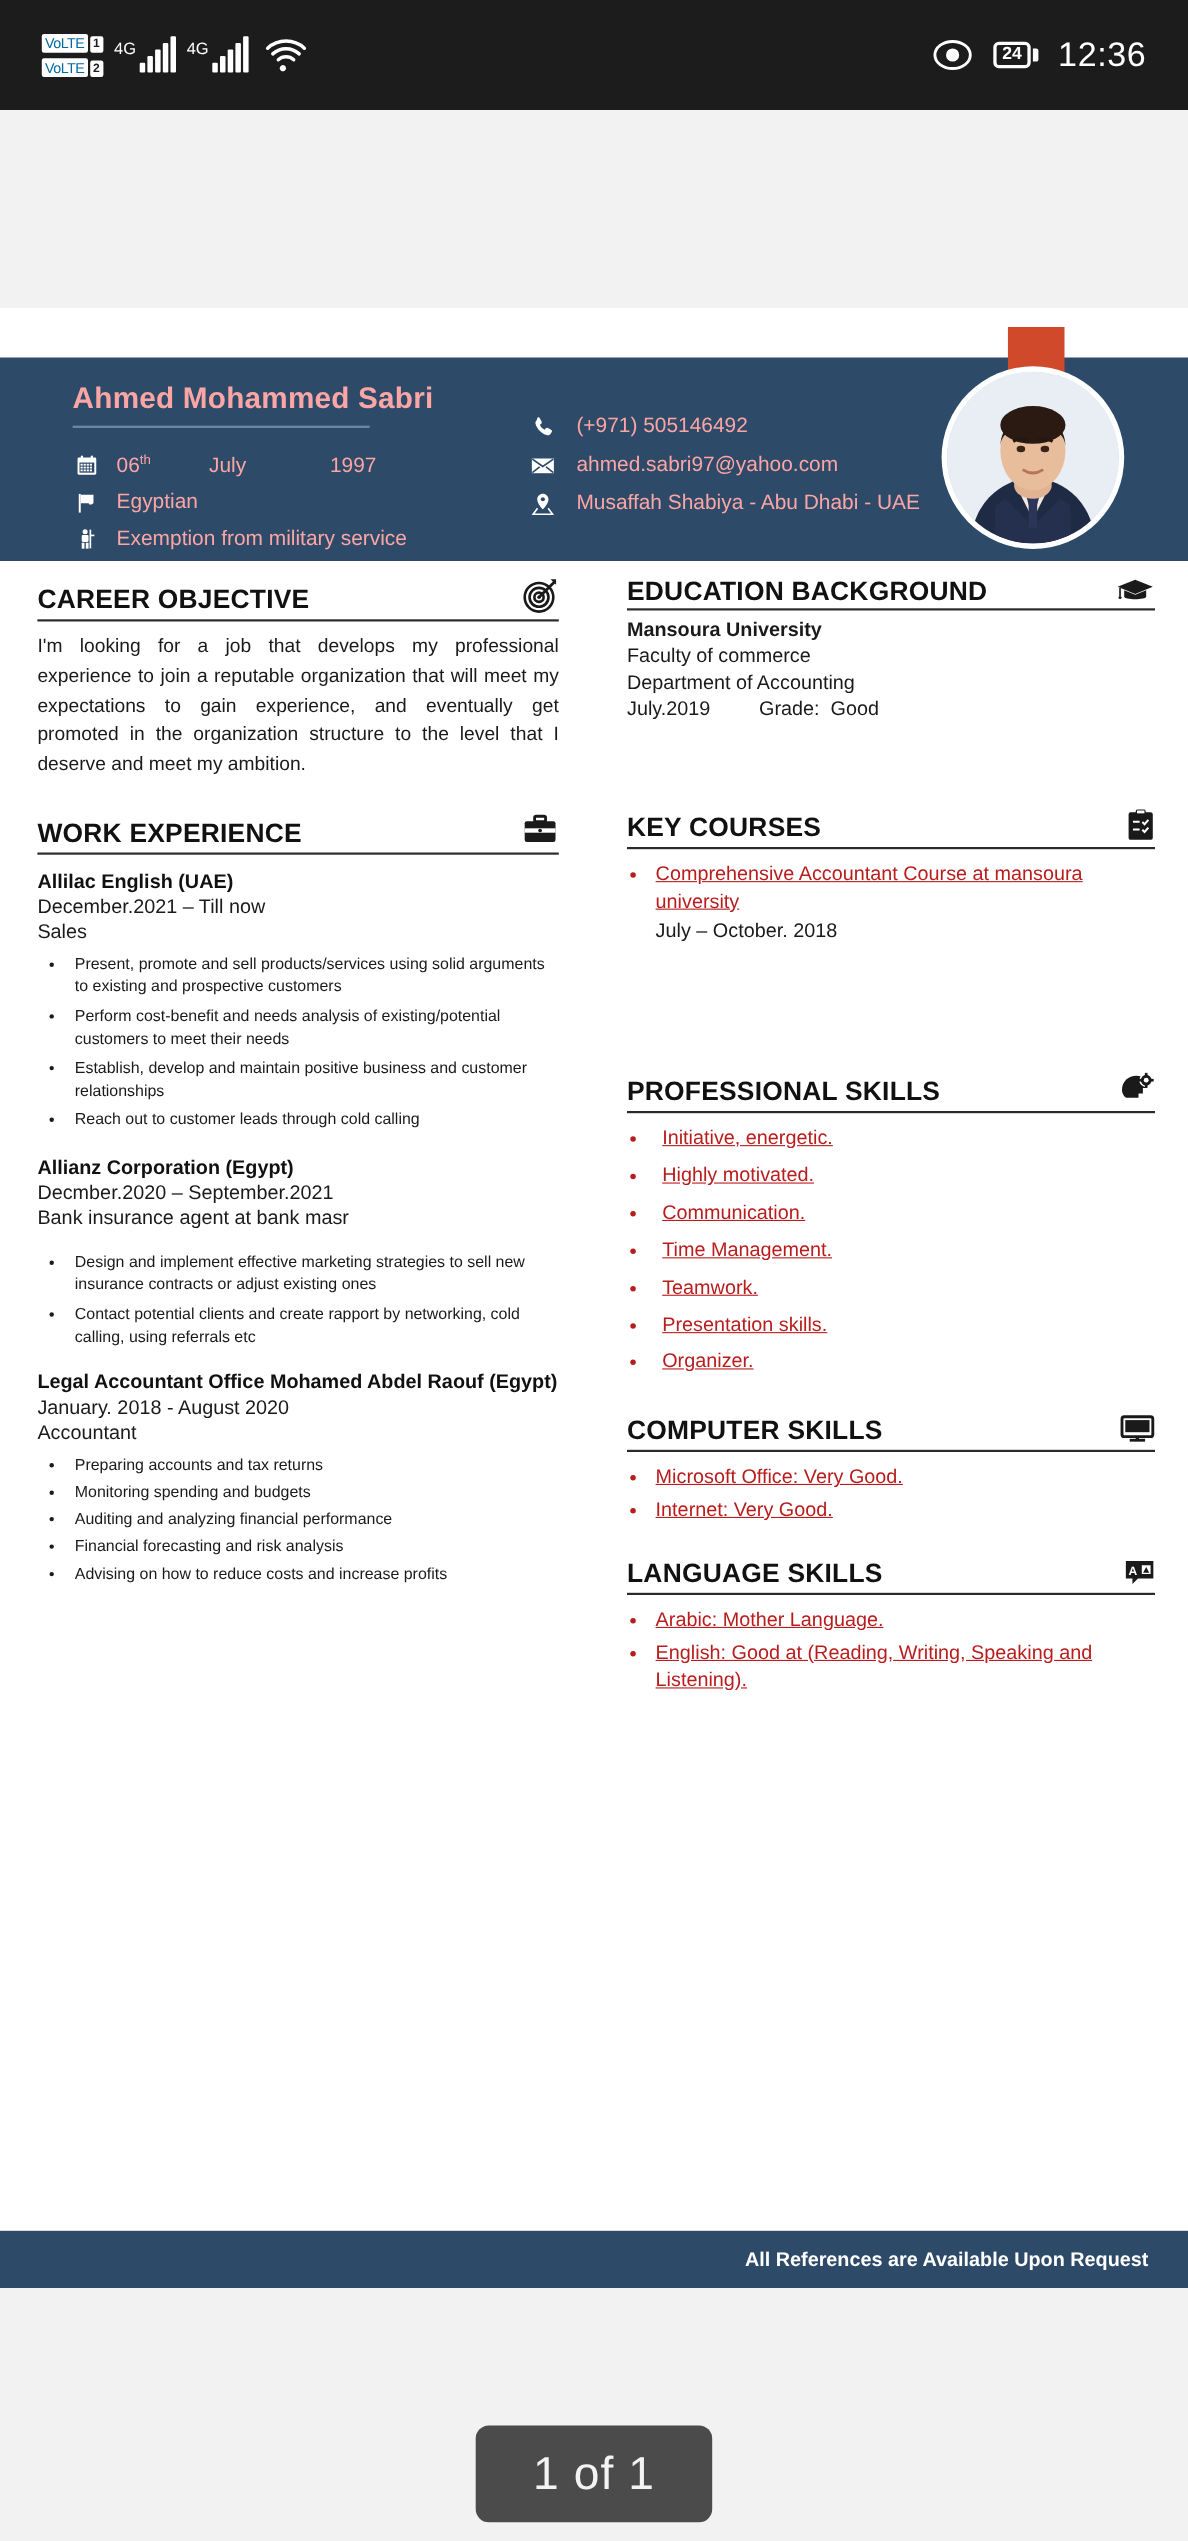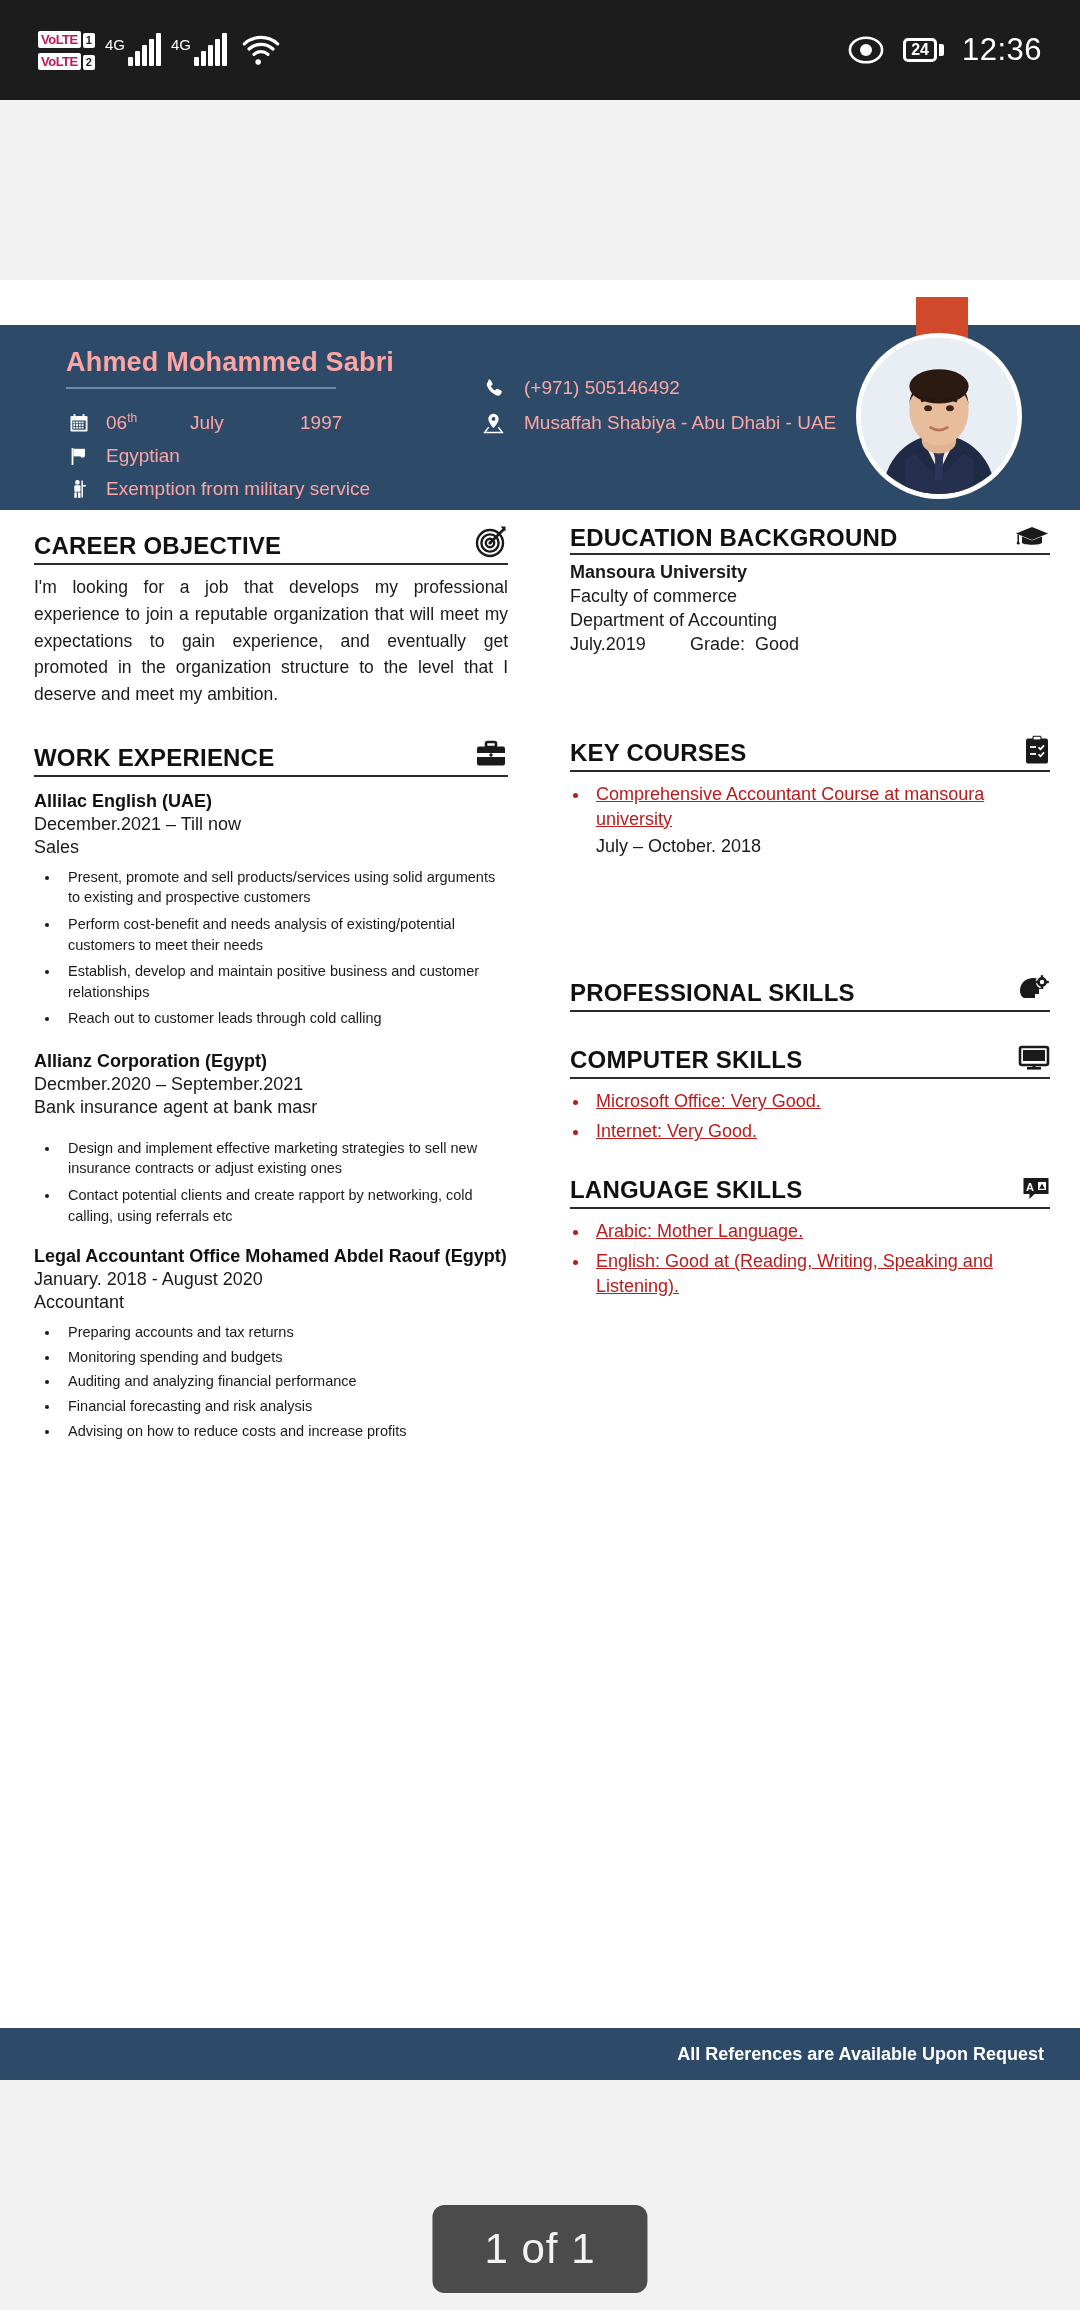"VoLTE" .volte-badge { color: #be185d -> #0369a1; font-weight: bold -> normal }
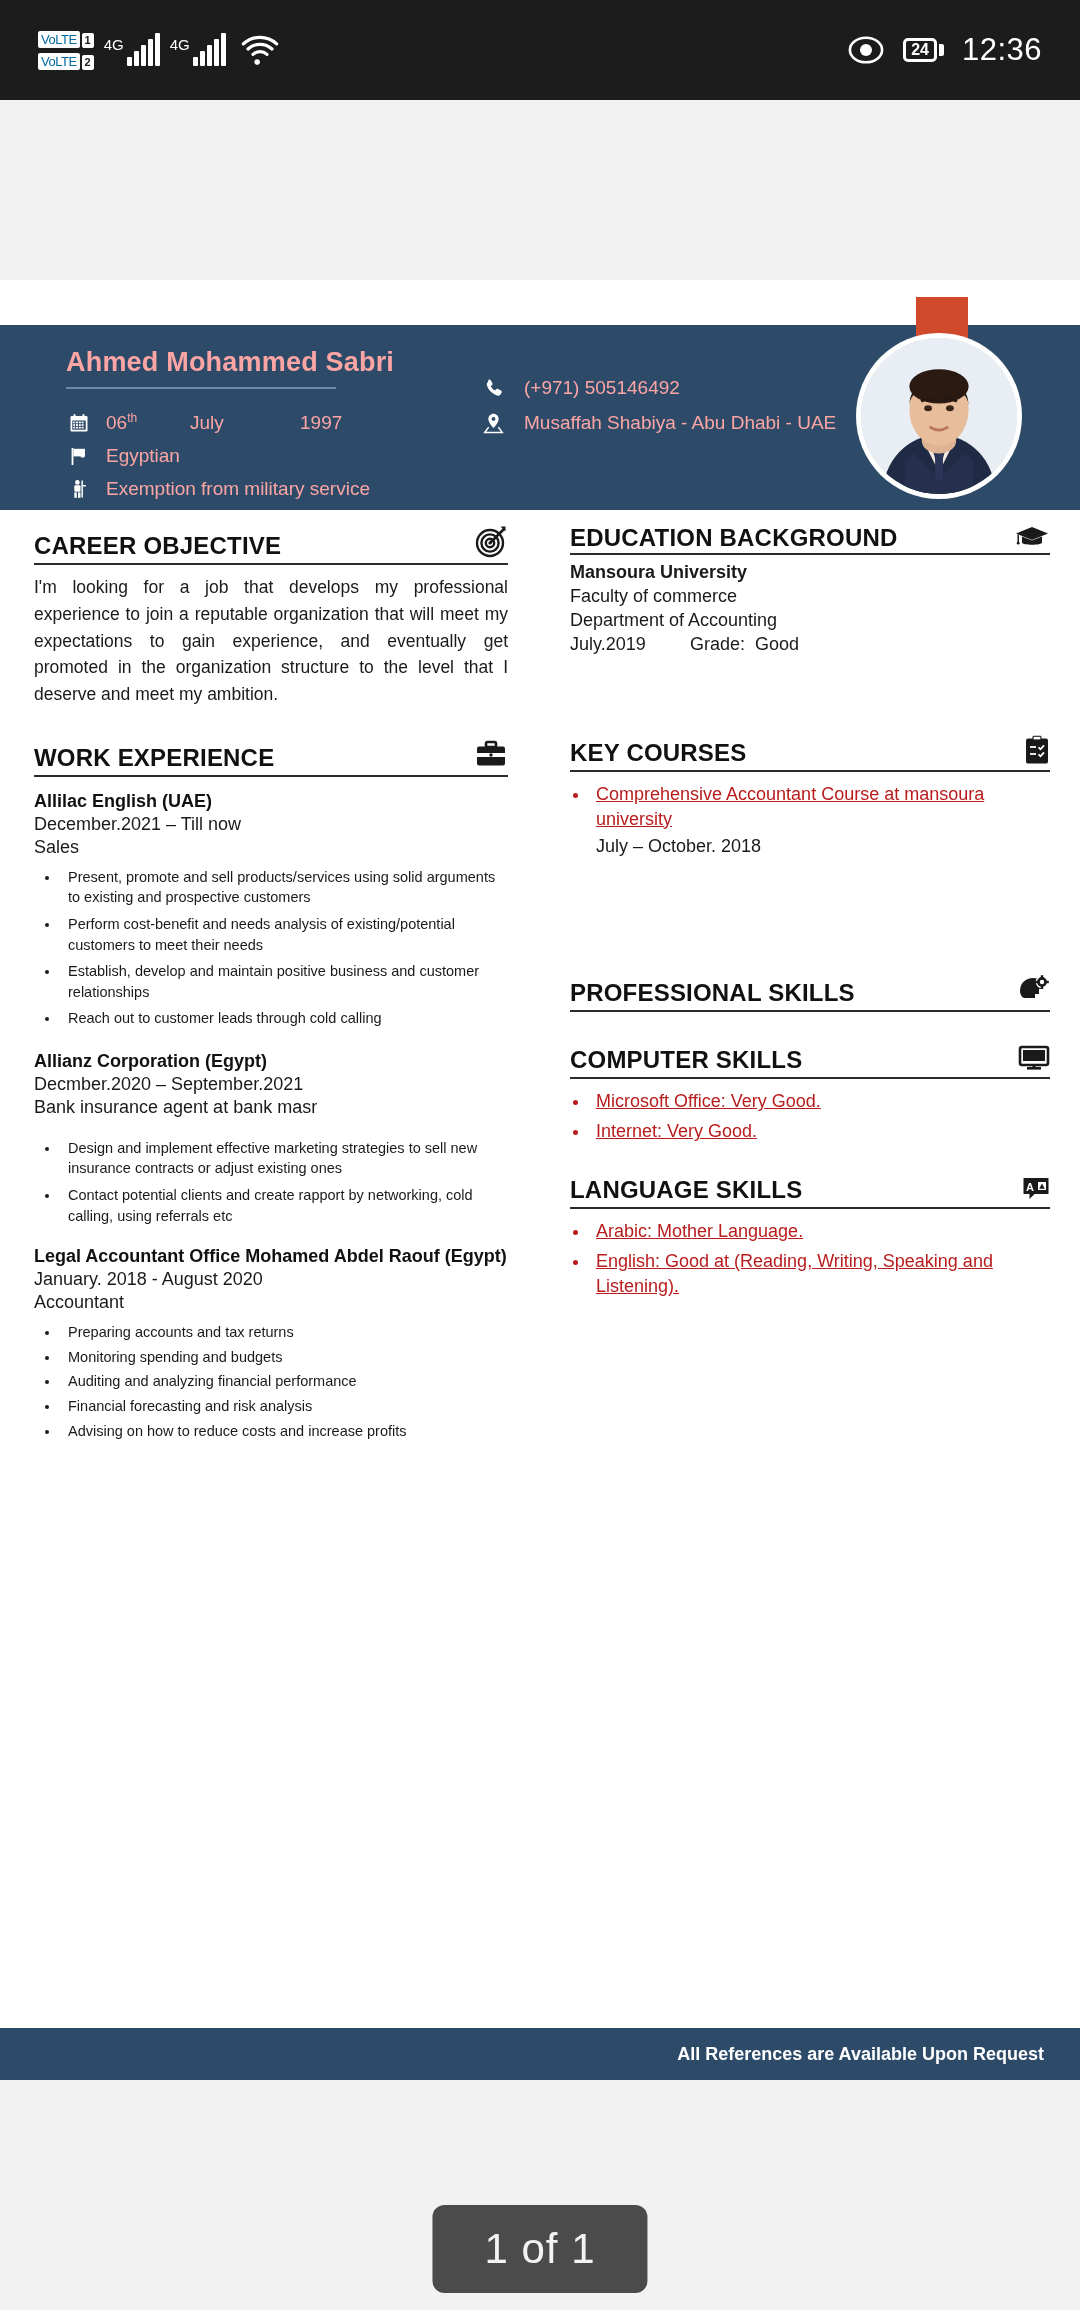"ahmed.sabri97@yahoo.com" div.contact-row { html: none -> <div> <span> <svg> <rect></rect> <path></path> <path></path> </svg> </span> <span>ahmed.sabri97@yahoo.com</span> </div> }
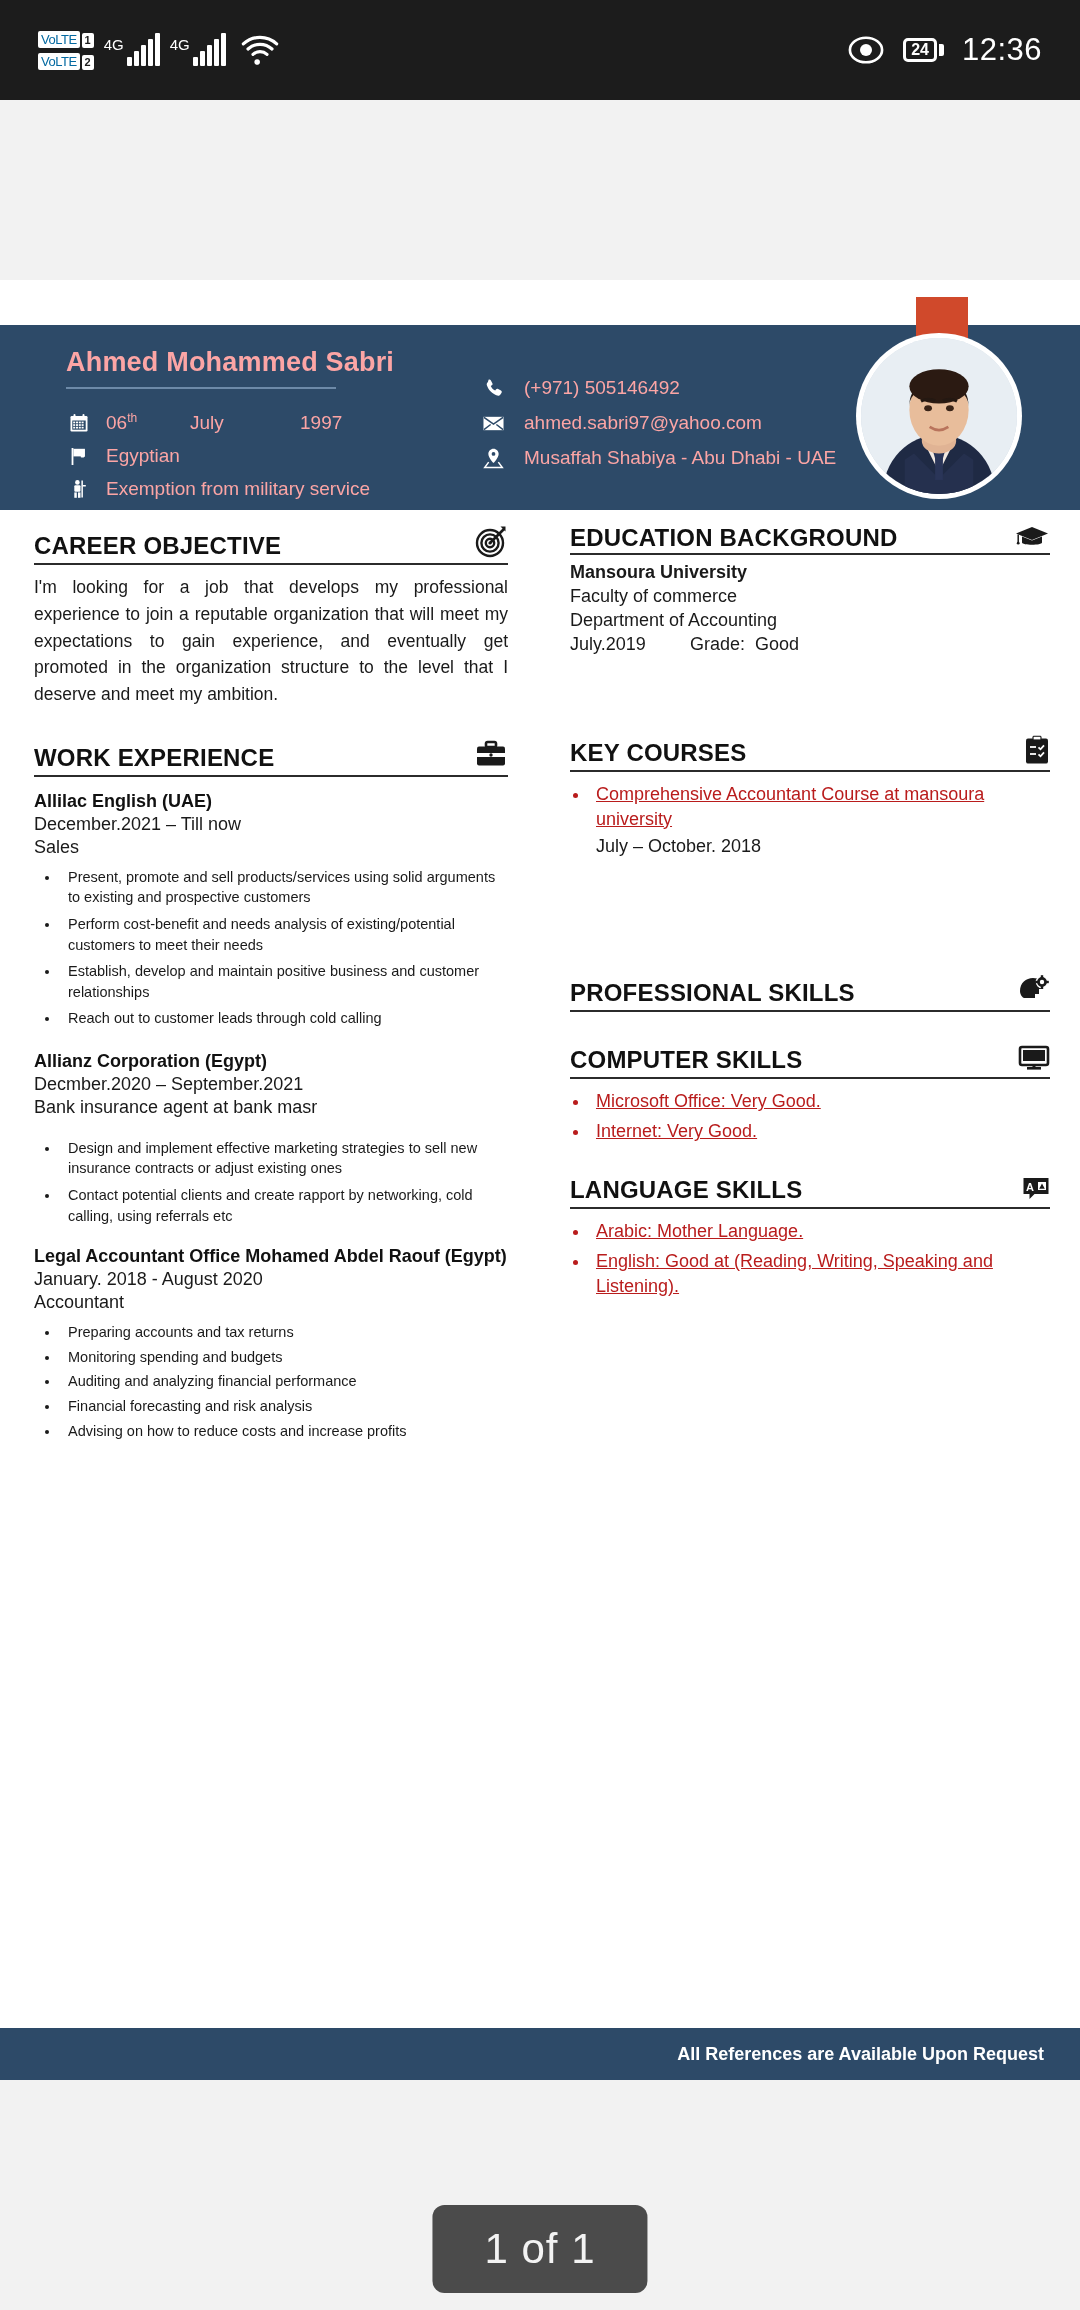"Initiative, energetic." ul.rlist { html: none -> <ul> <li>Initiative, energetic.</li> <li>Highly motivated.</li> <li>Communication.</li> <li>Time Management.</li> <li>Teamwork.</li> <li>Presentation skills.</li> <li>Organizer.</li> </ul> }
